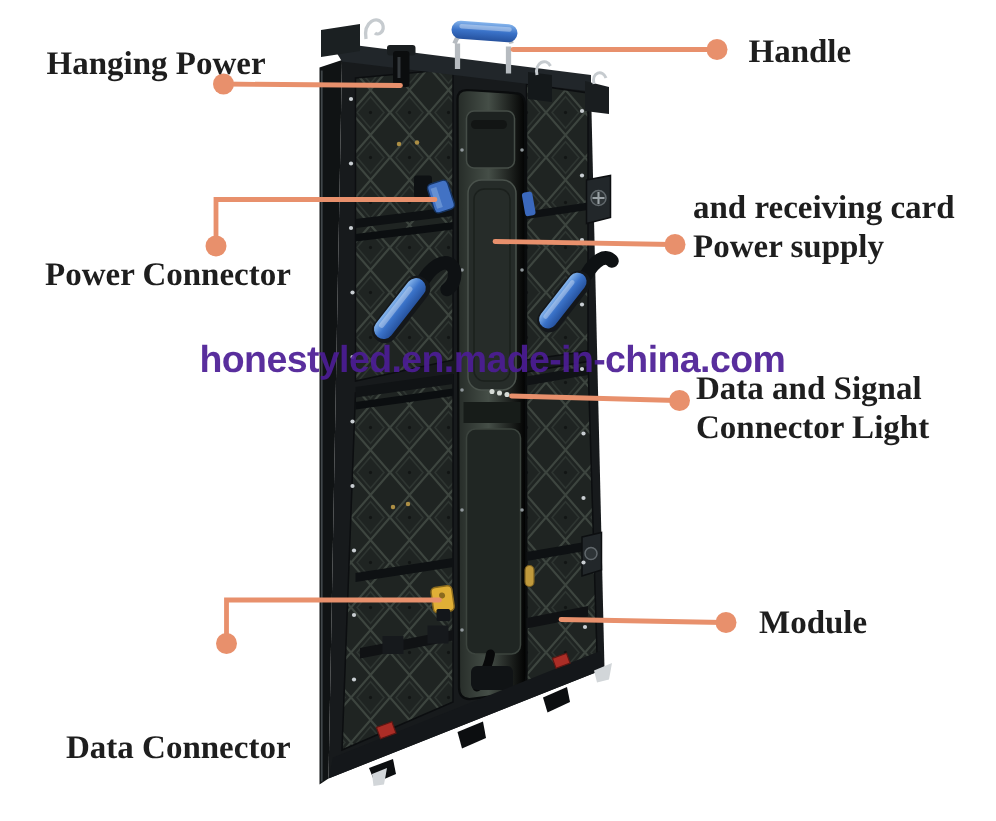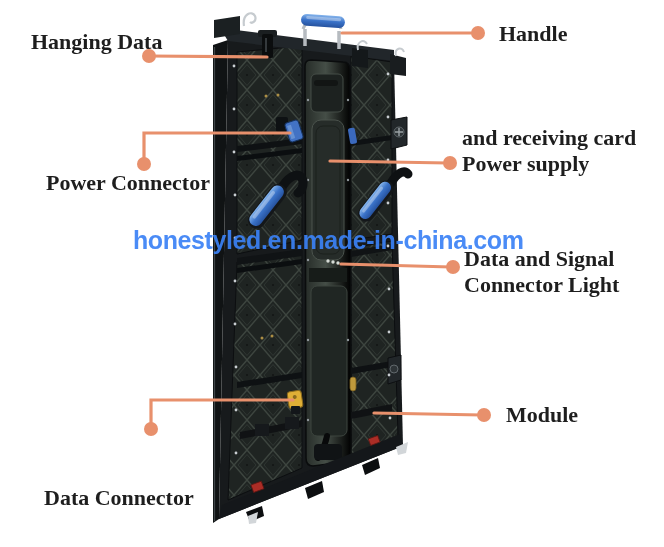"Hanging Data" div.label { text: Data -> Power }
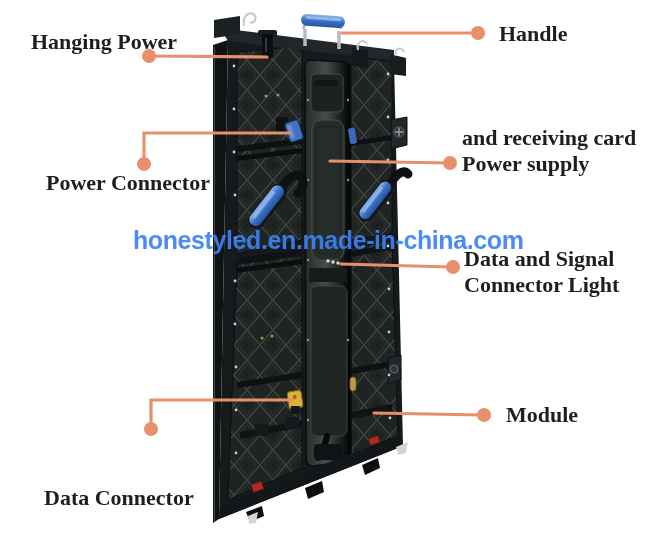"Power Connector" div.label { left: 46px -> 30px }
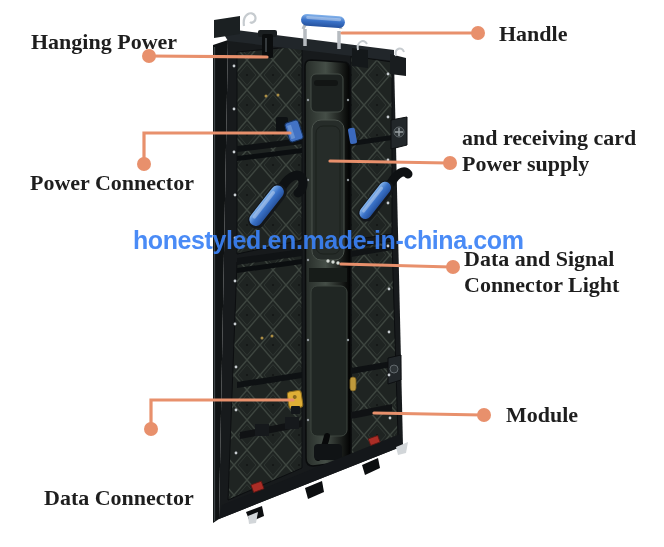"honestyled.en.made-in-china.com" .watermark { color: #3b82f6 -> #4c1d95 }
